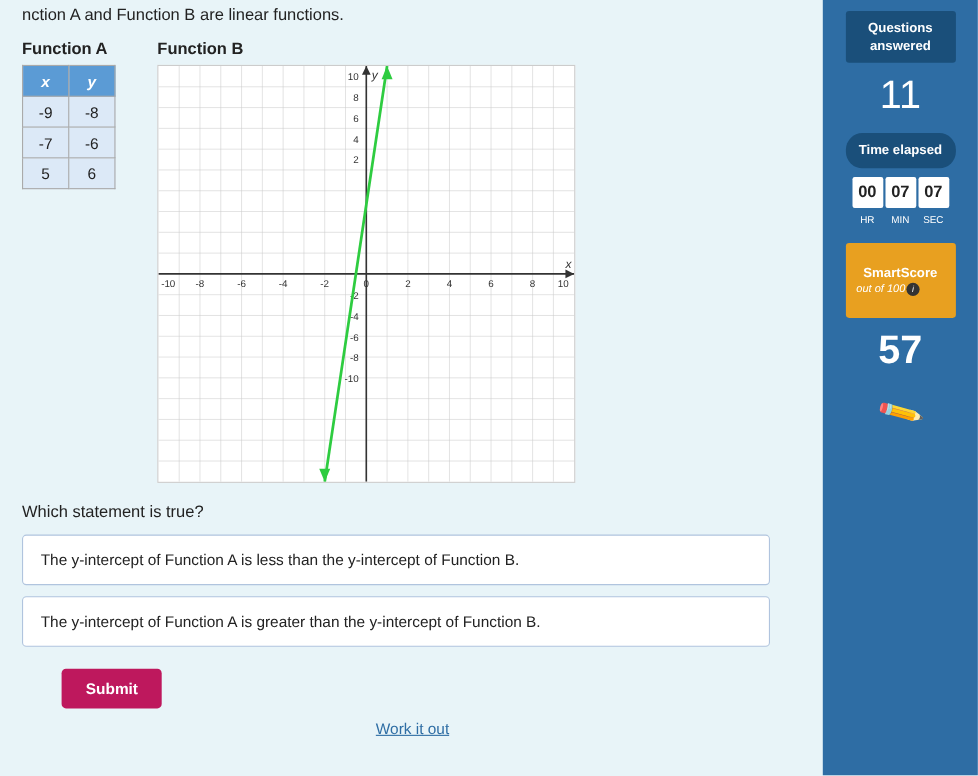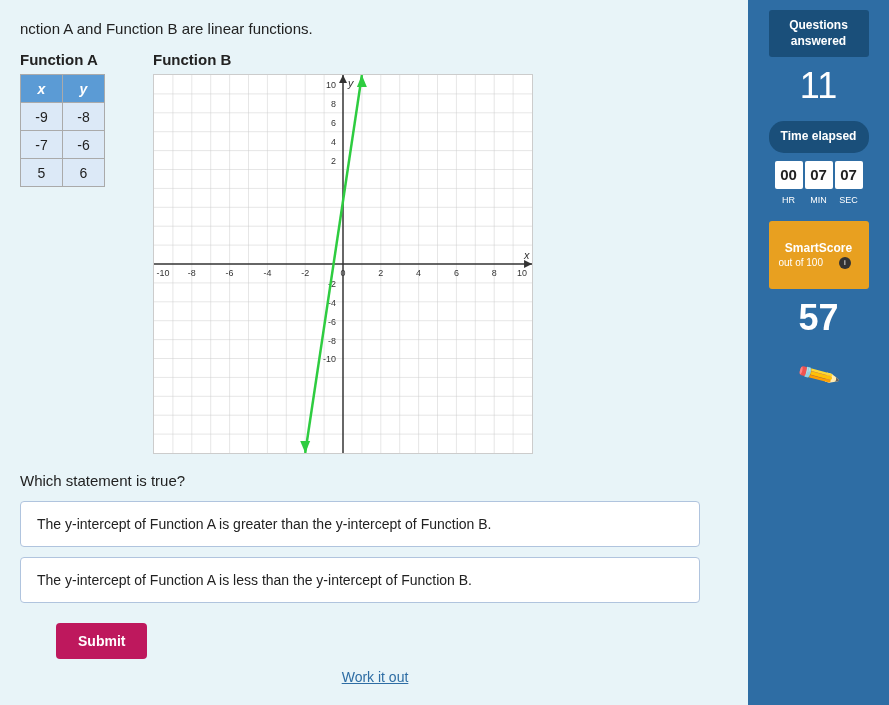"nction A and Function B" .main-content { padding: 20px 30px 20px 20px -> 5px 30px 20px 20px }
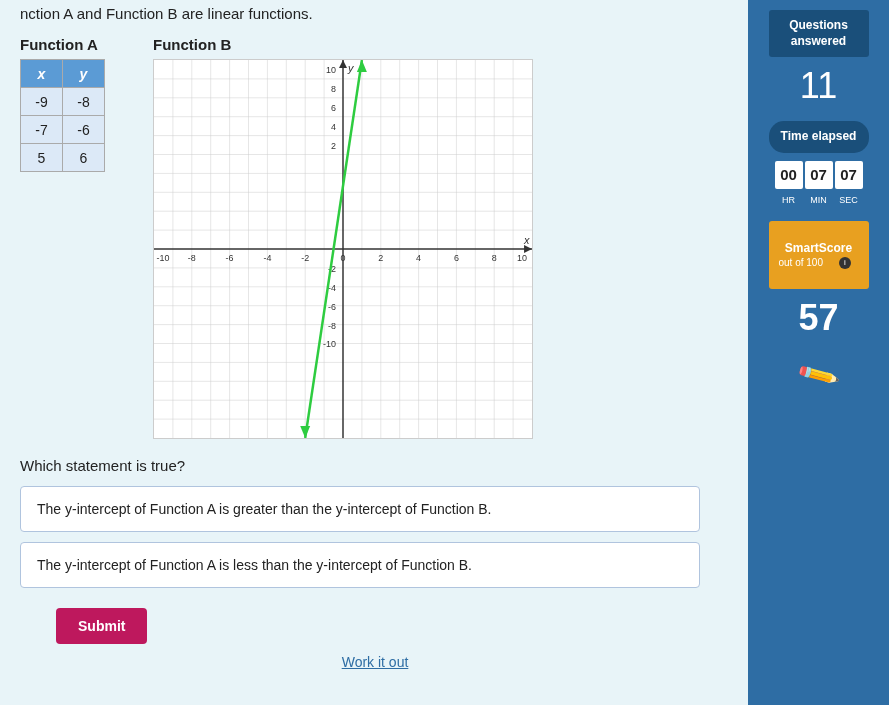"Function A" .functions-container { gap: 48px -> 38px }
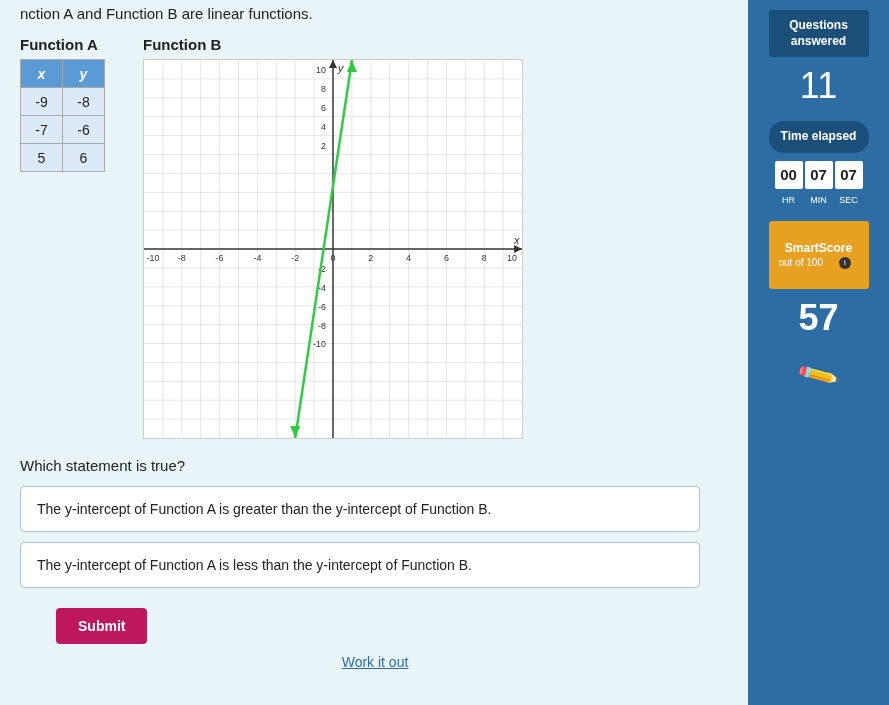"out of 100" .smart-score-out { font-style: none -> italic; gap: 16px -> 1px }
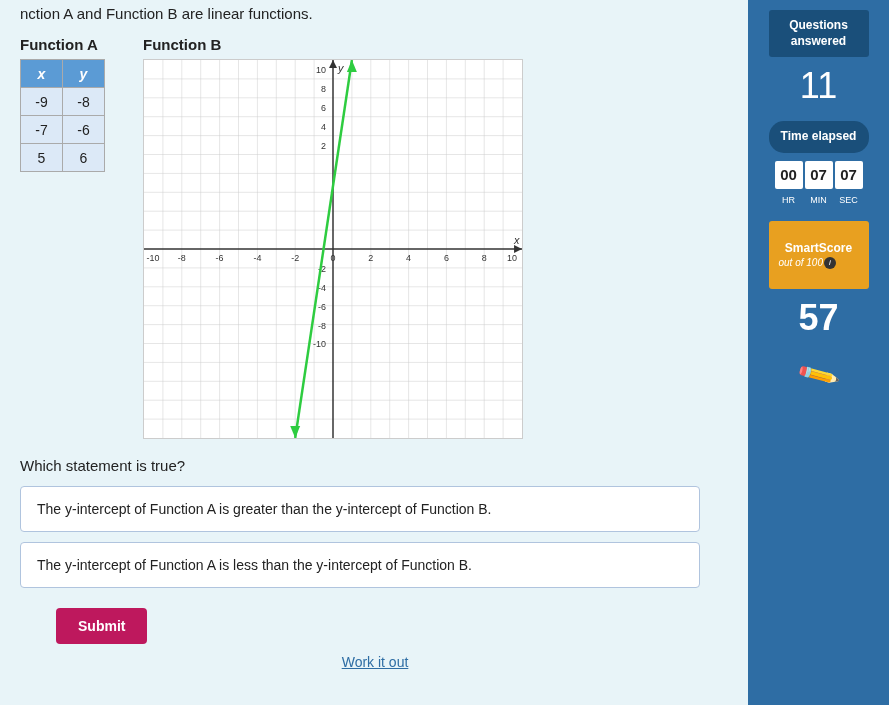"The y-intercept of Function A" div.answer-option { order: before "The y-intercept of Function A is less" -> after "The y-intercept of Function A is less" }
